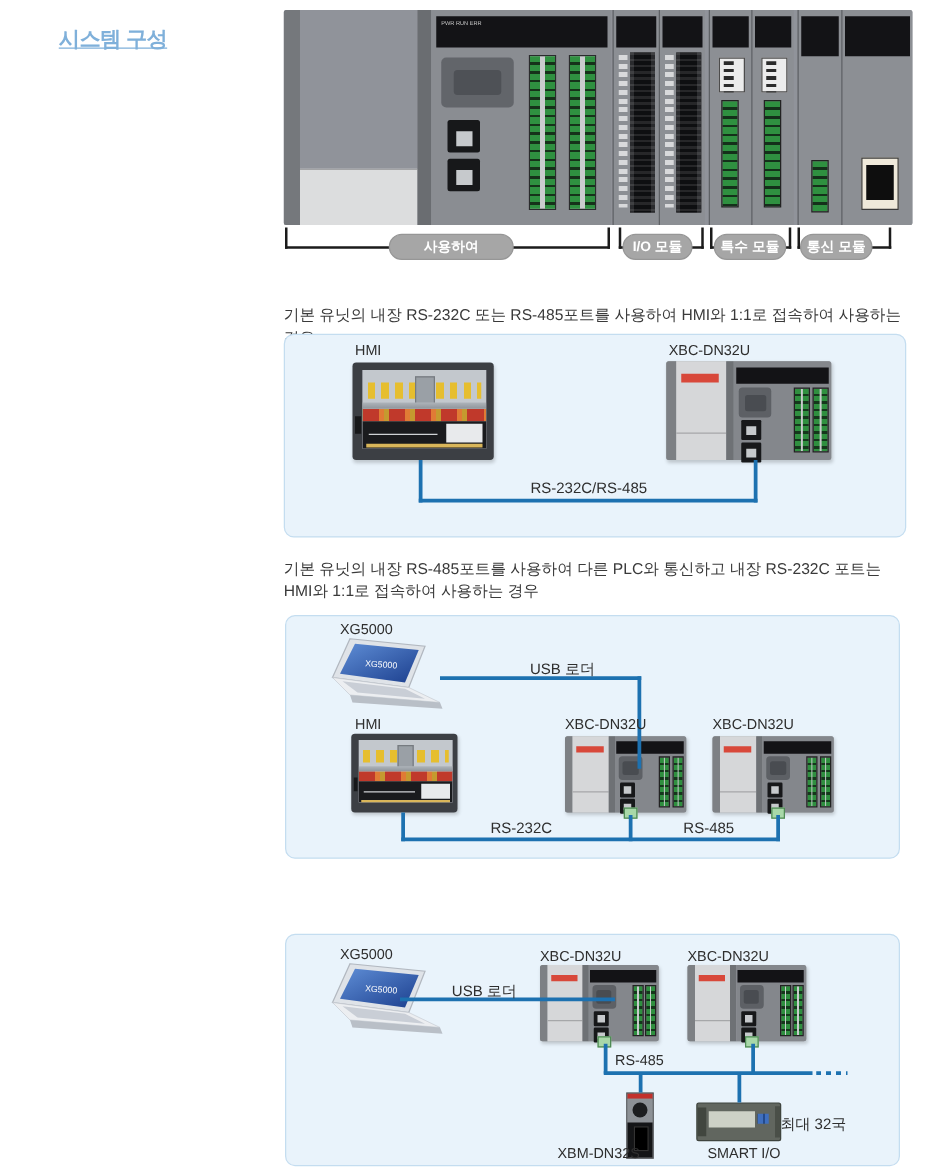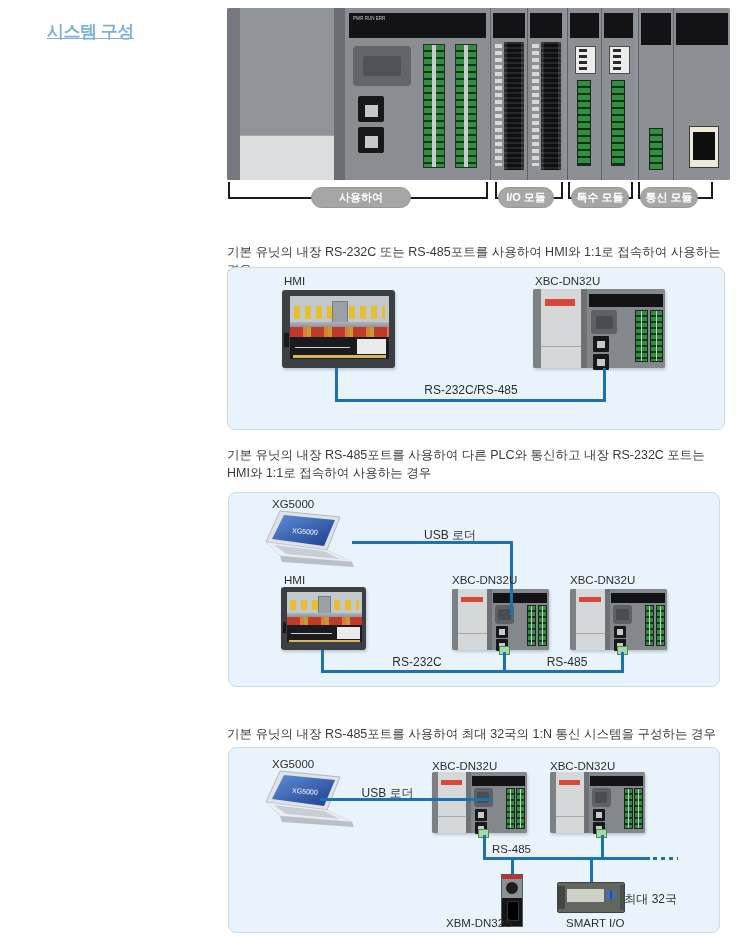"기본 유닛의 내장 RS-485포트를 사용하여 최대" div.para { html: <div>기본 유닛의 내장 RS-485포트를 사용하여 최대 32국의 1:N 통신 시스템을 구성하는 경우</div> -> none }
